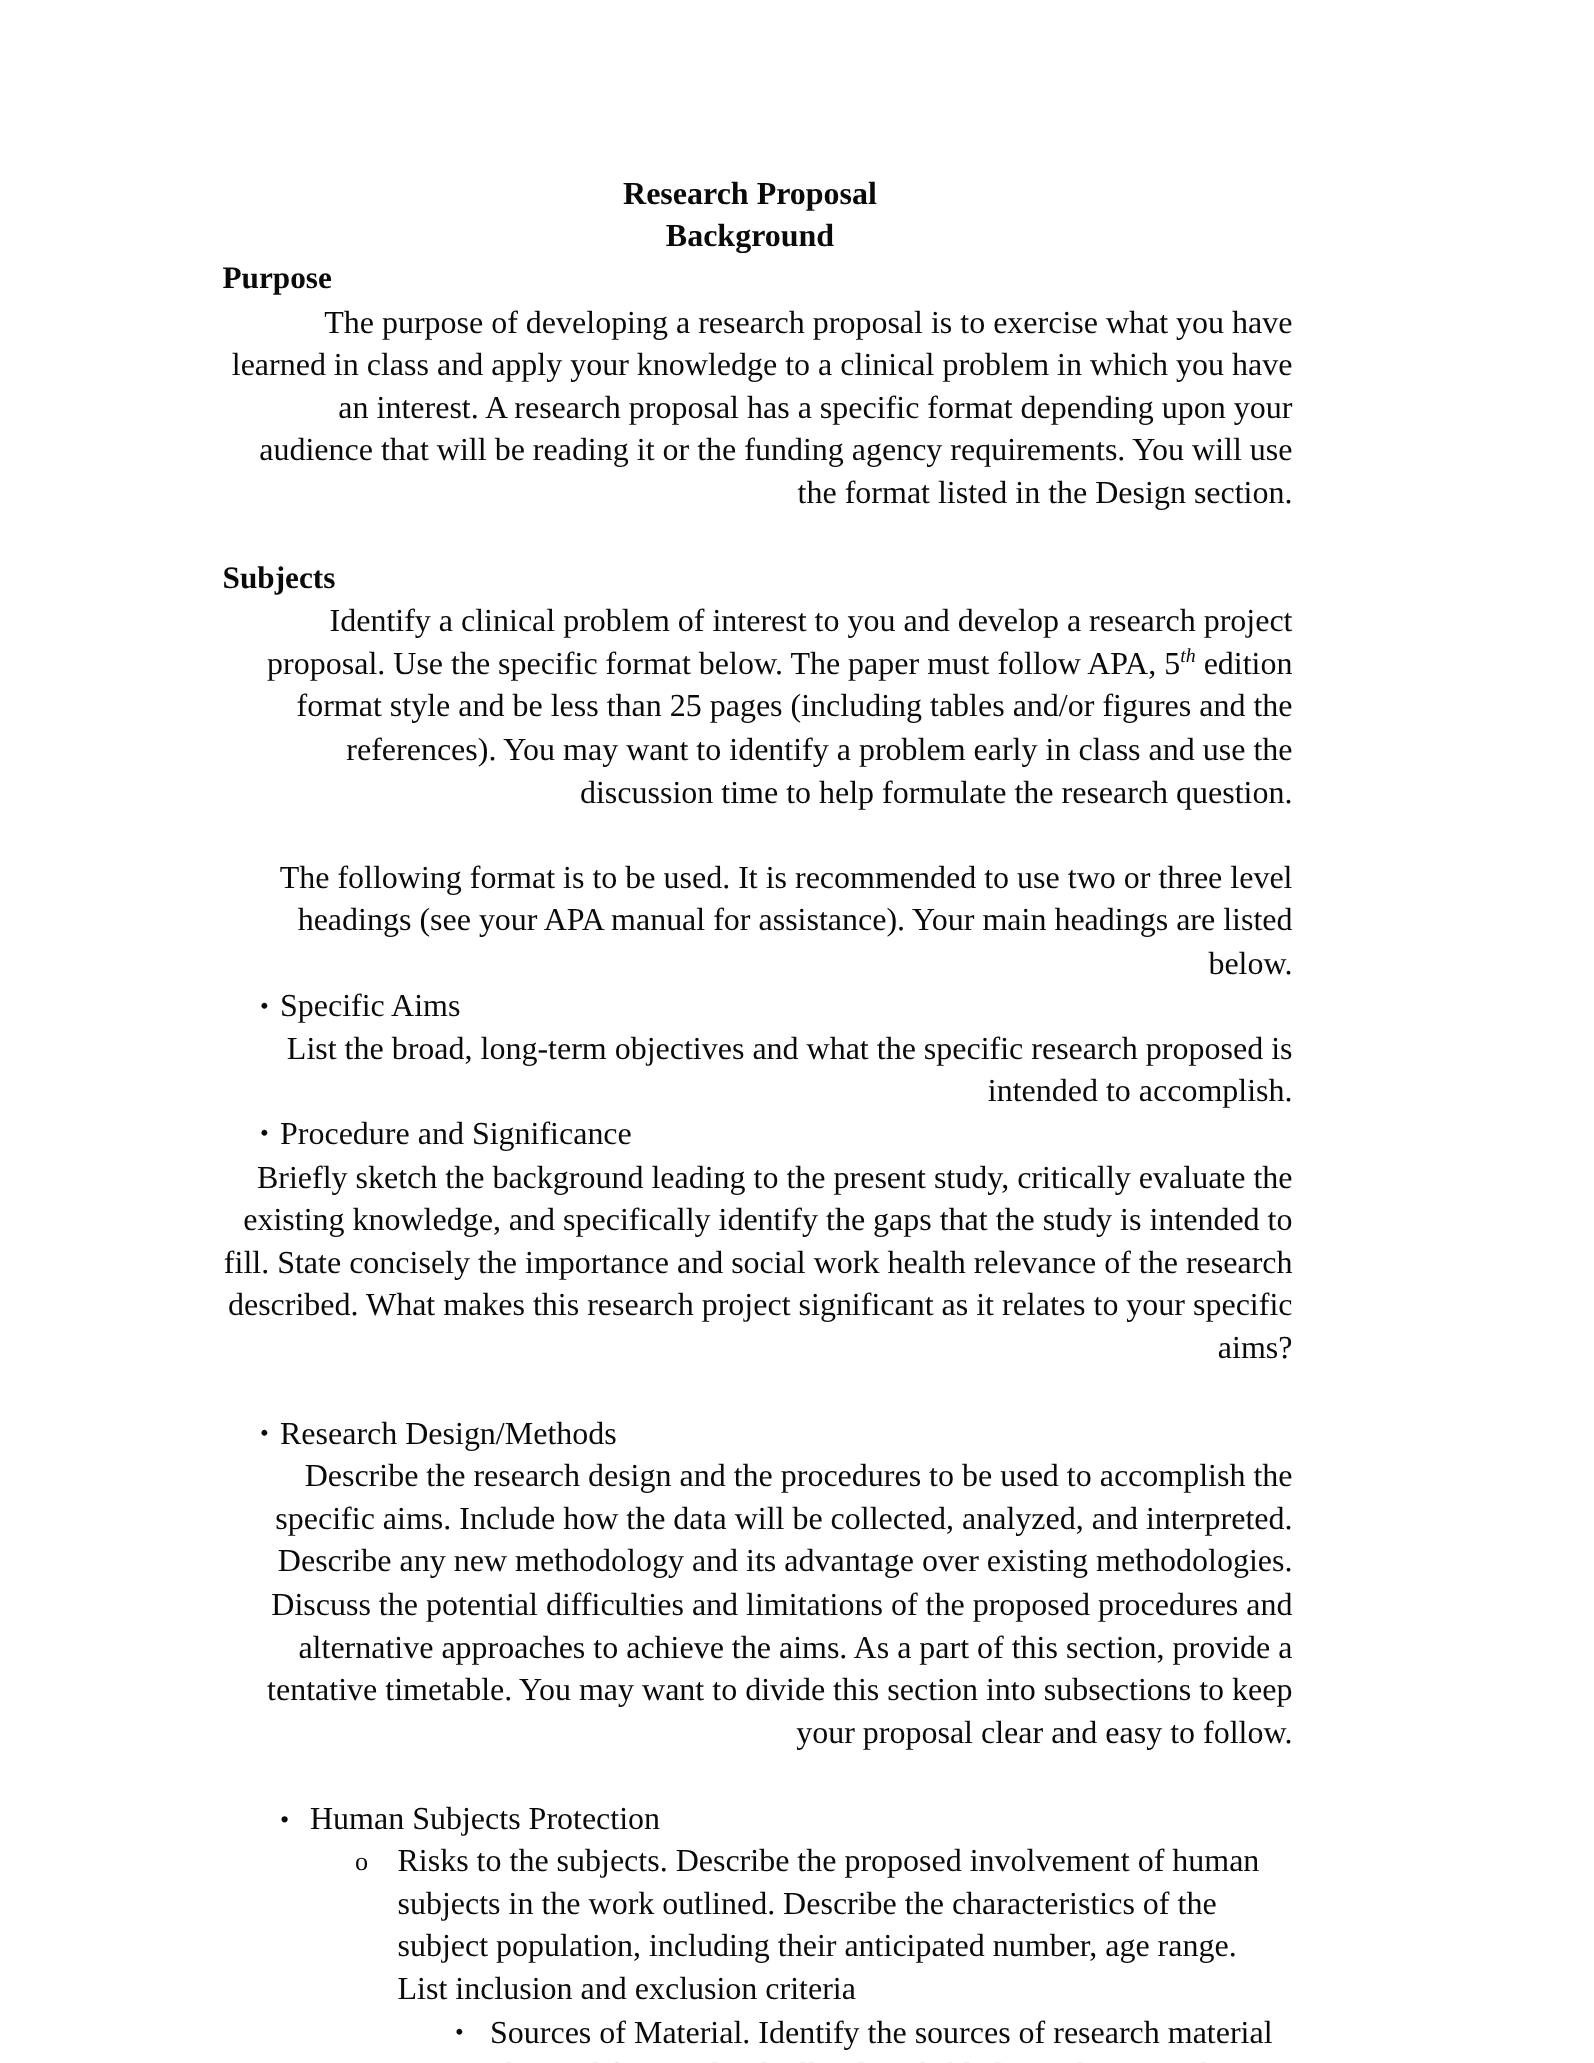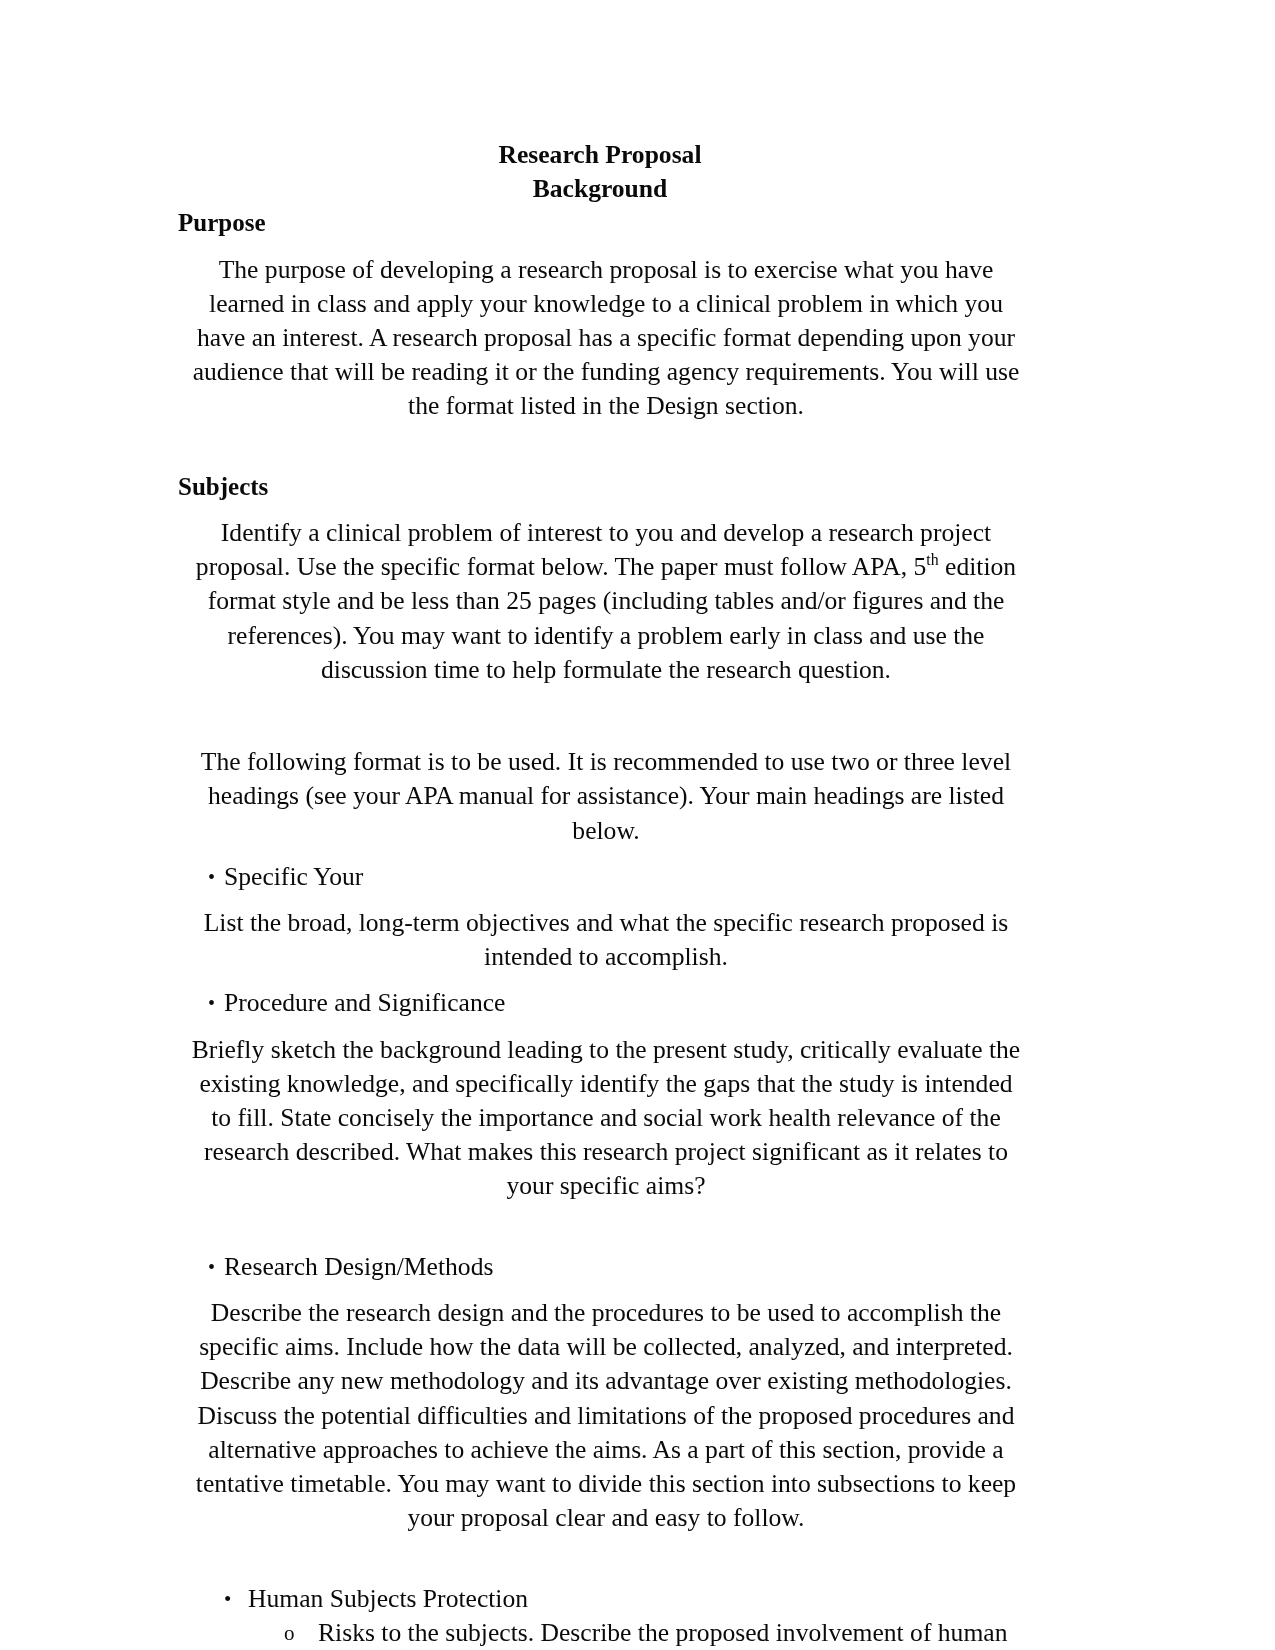"The purpose of developing a" p.body-text { margin: 12px -> 0; text-align: center -> right }
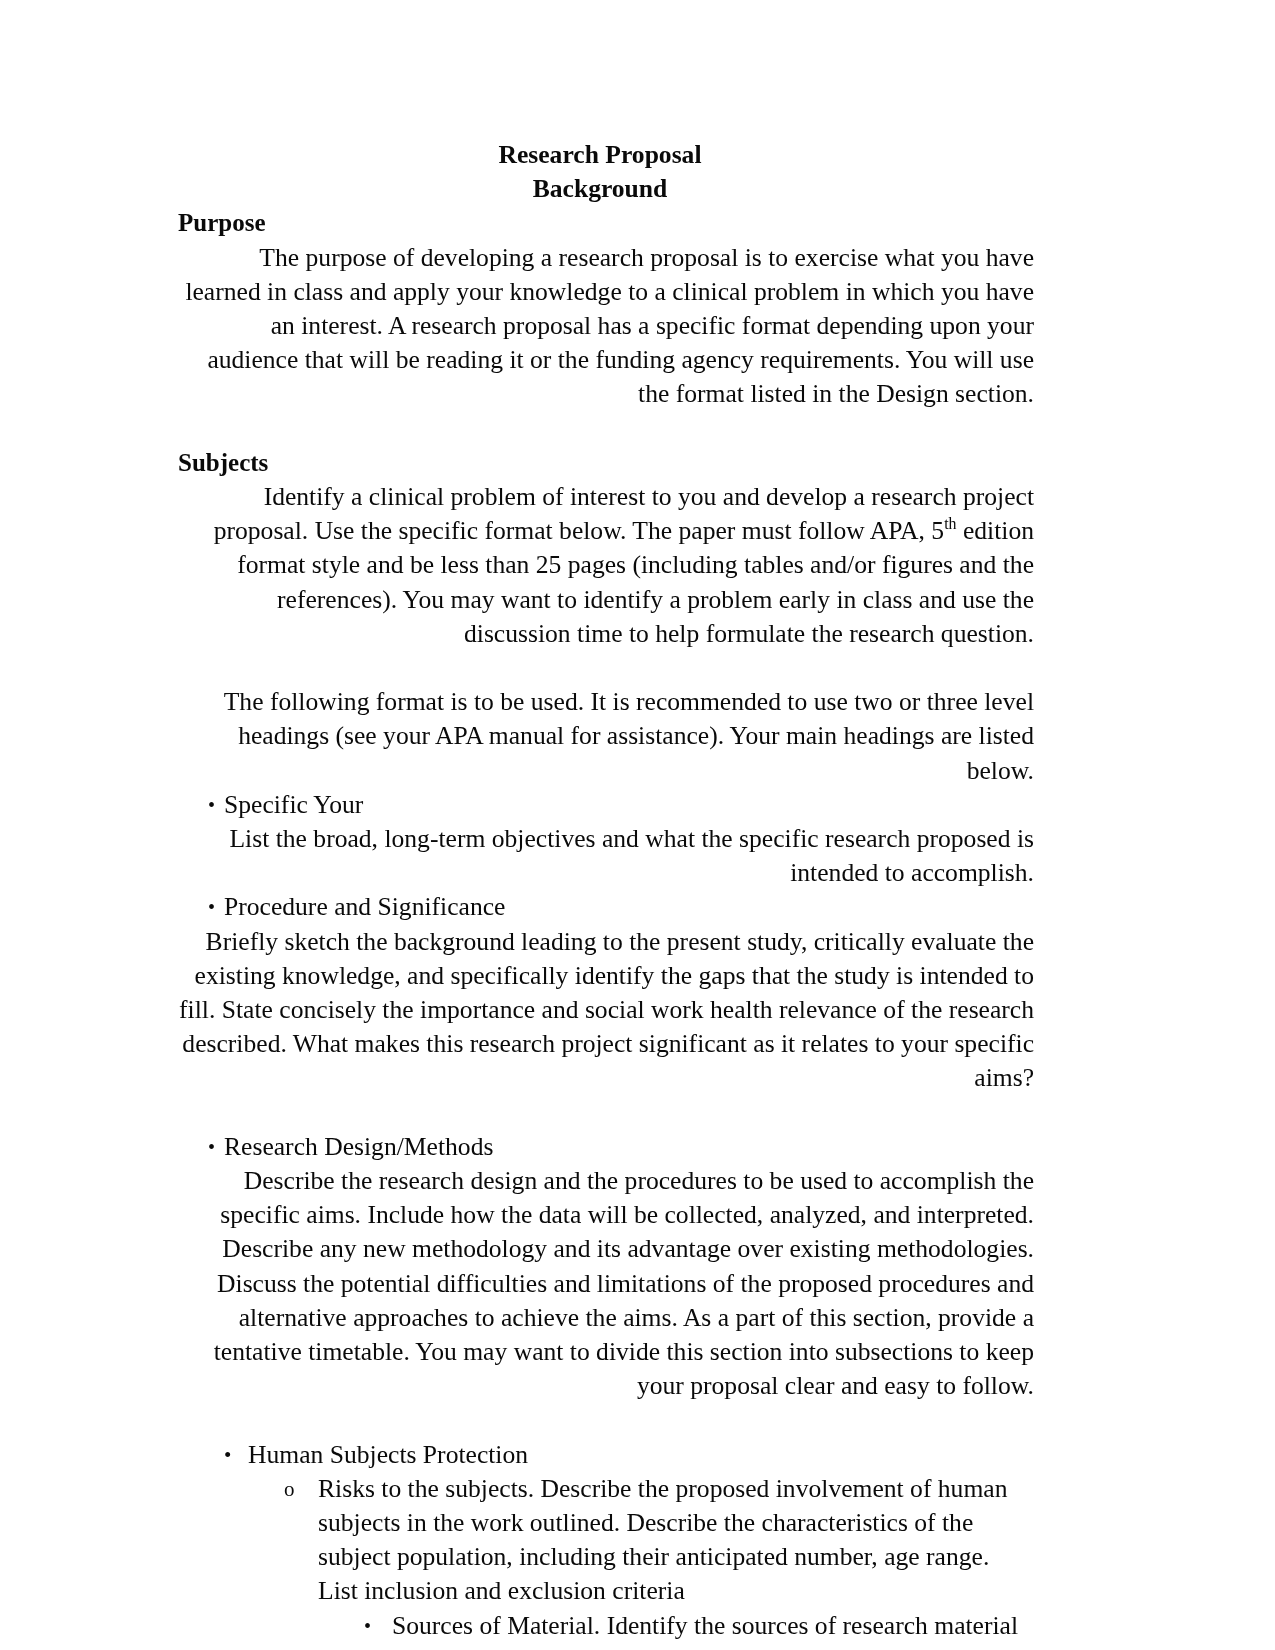"th" sup { font-style: none -> italic }
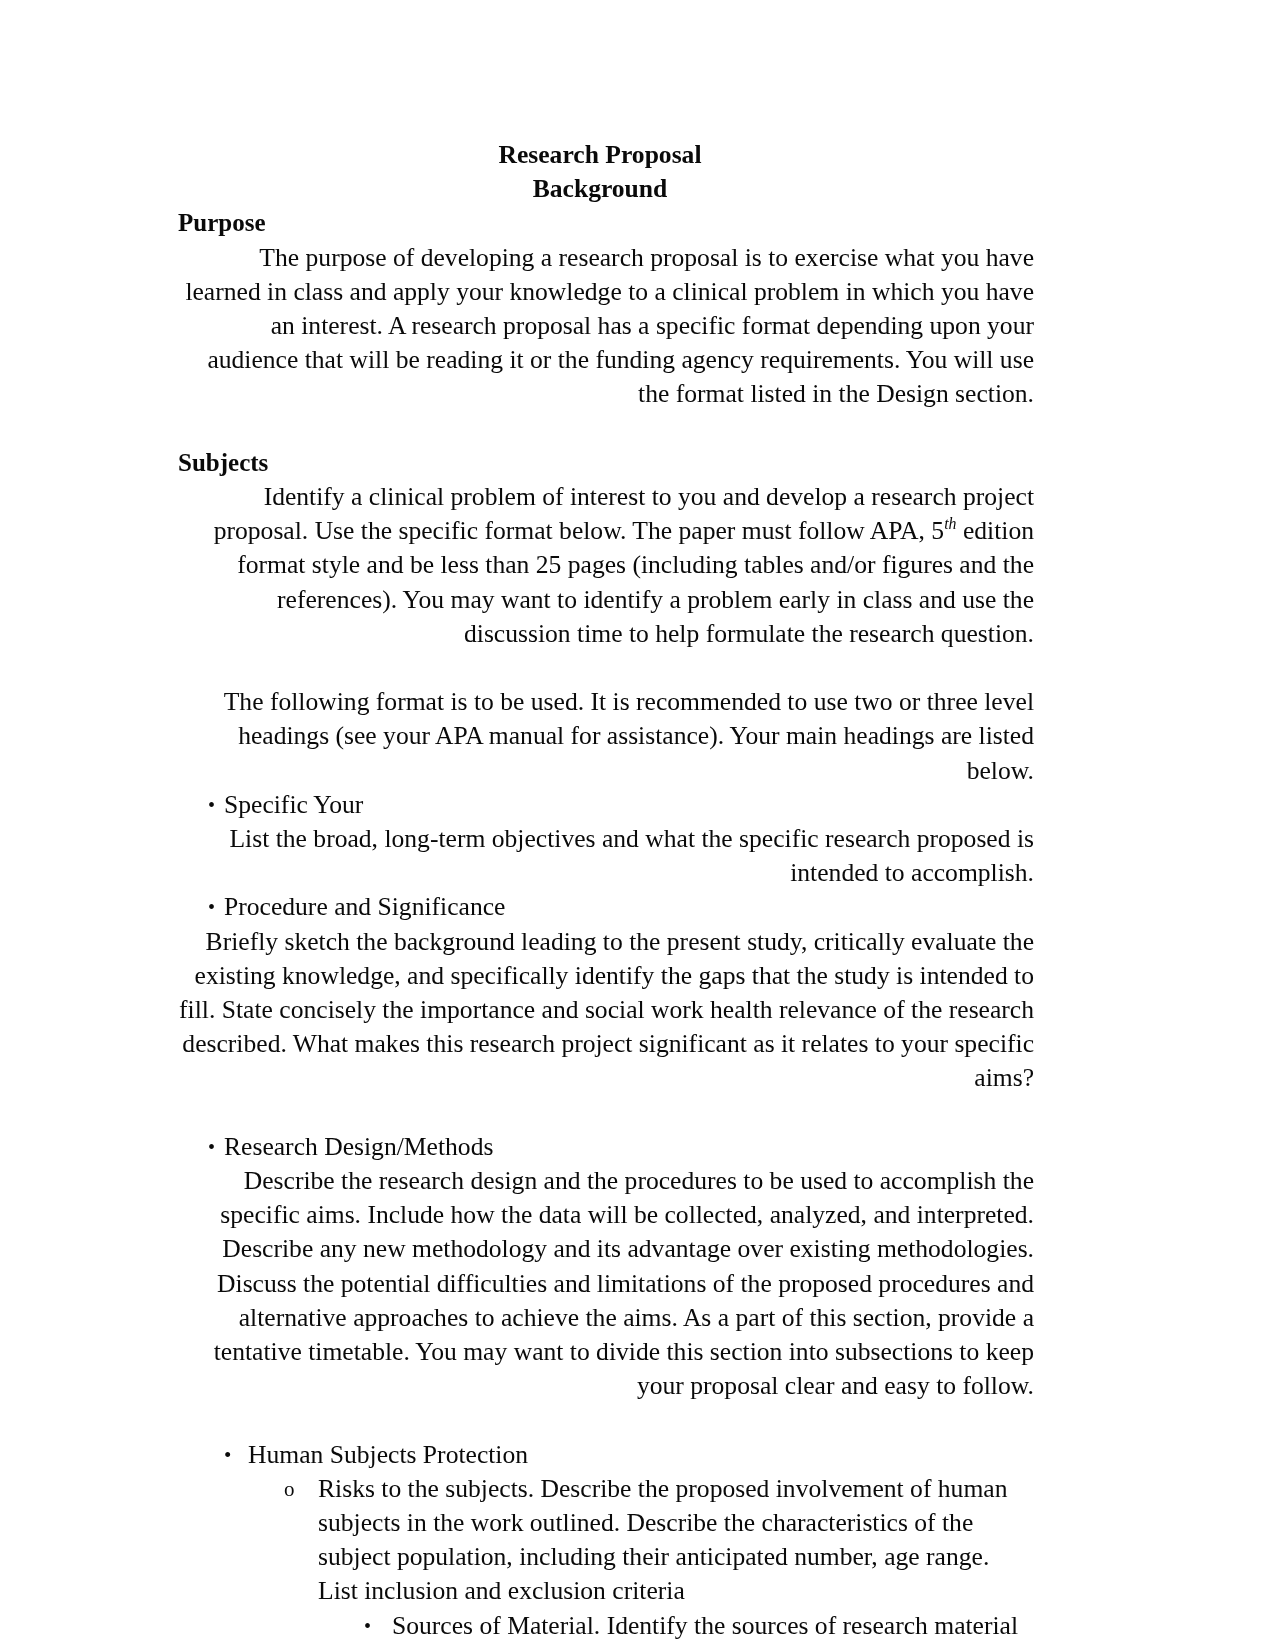"Specific Your" span.txt { text: Your -> Aims }
